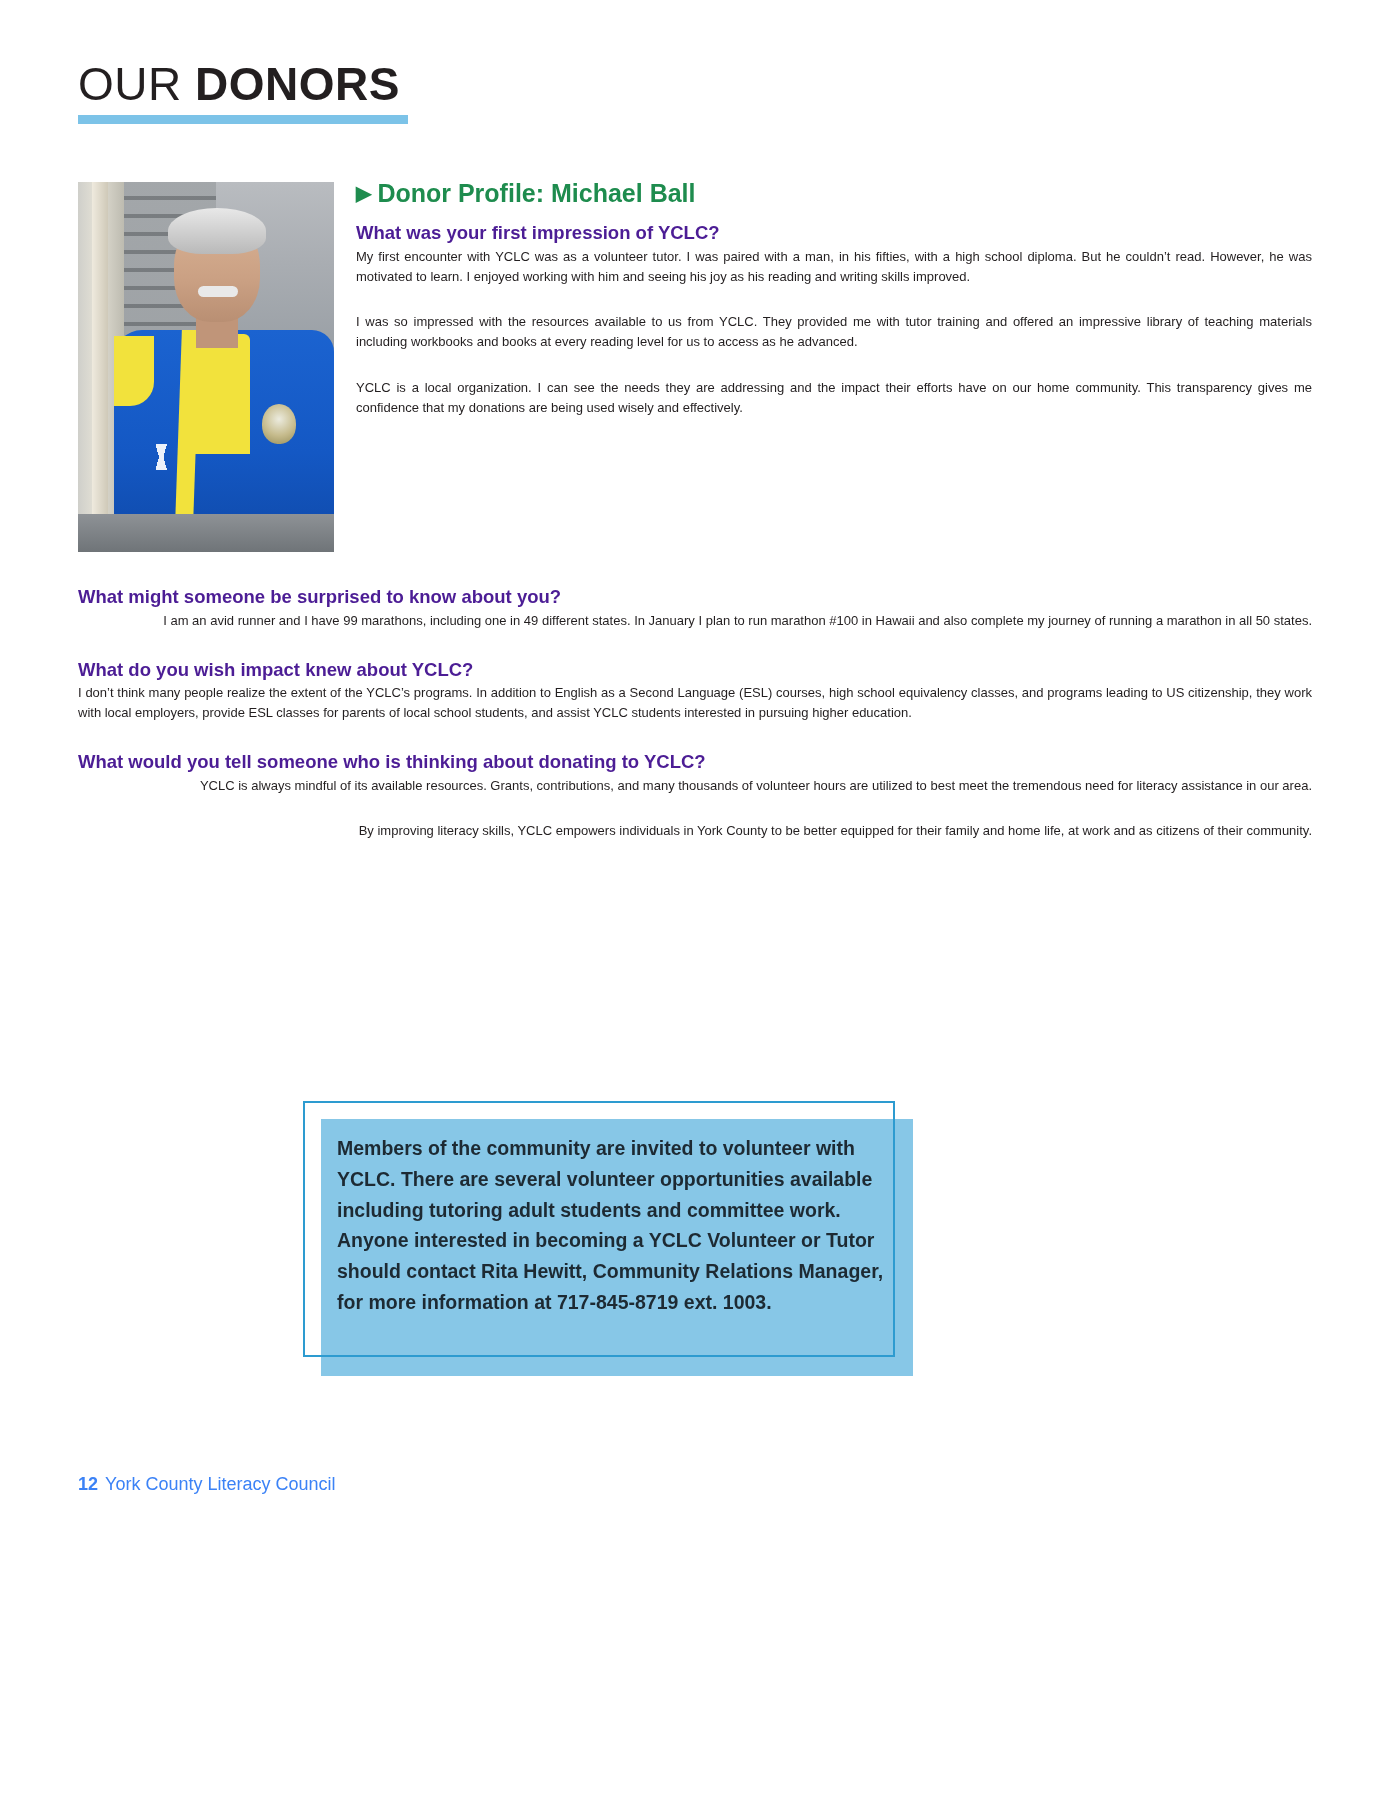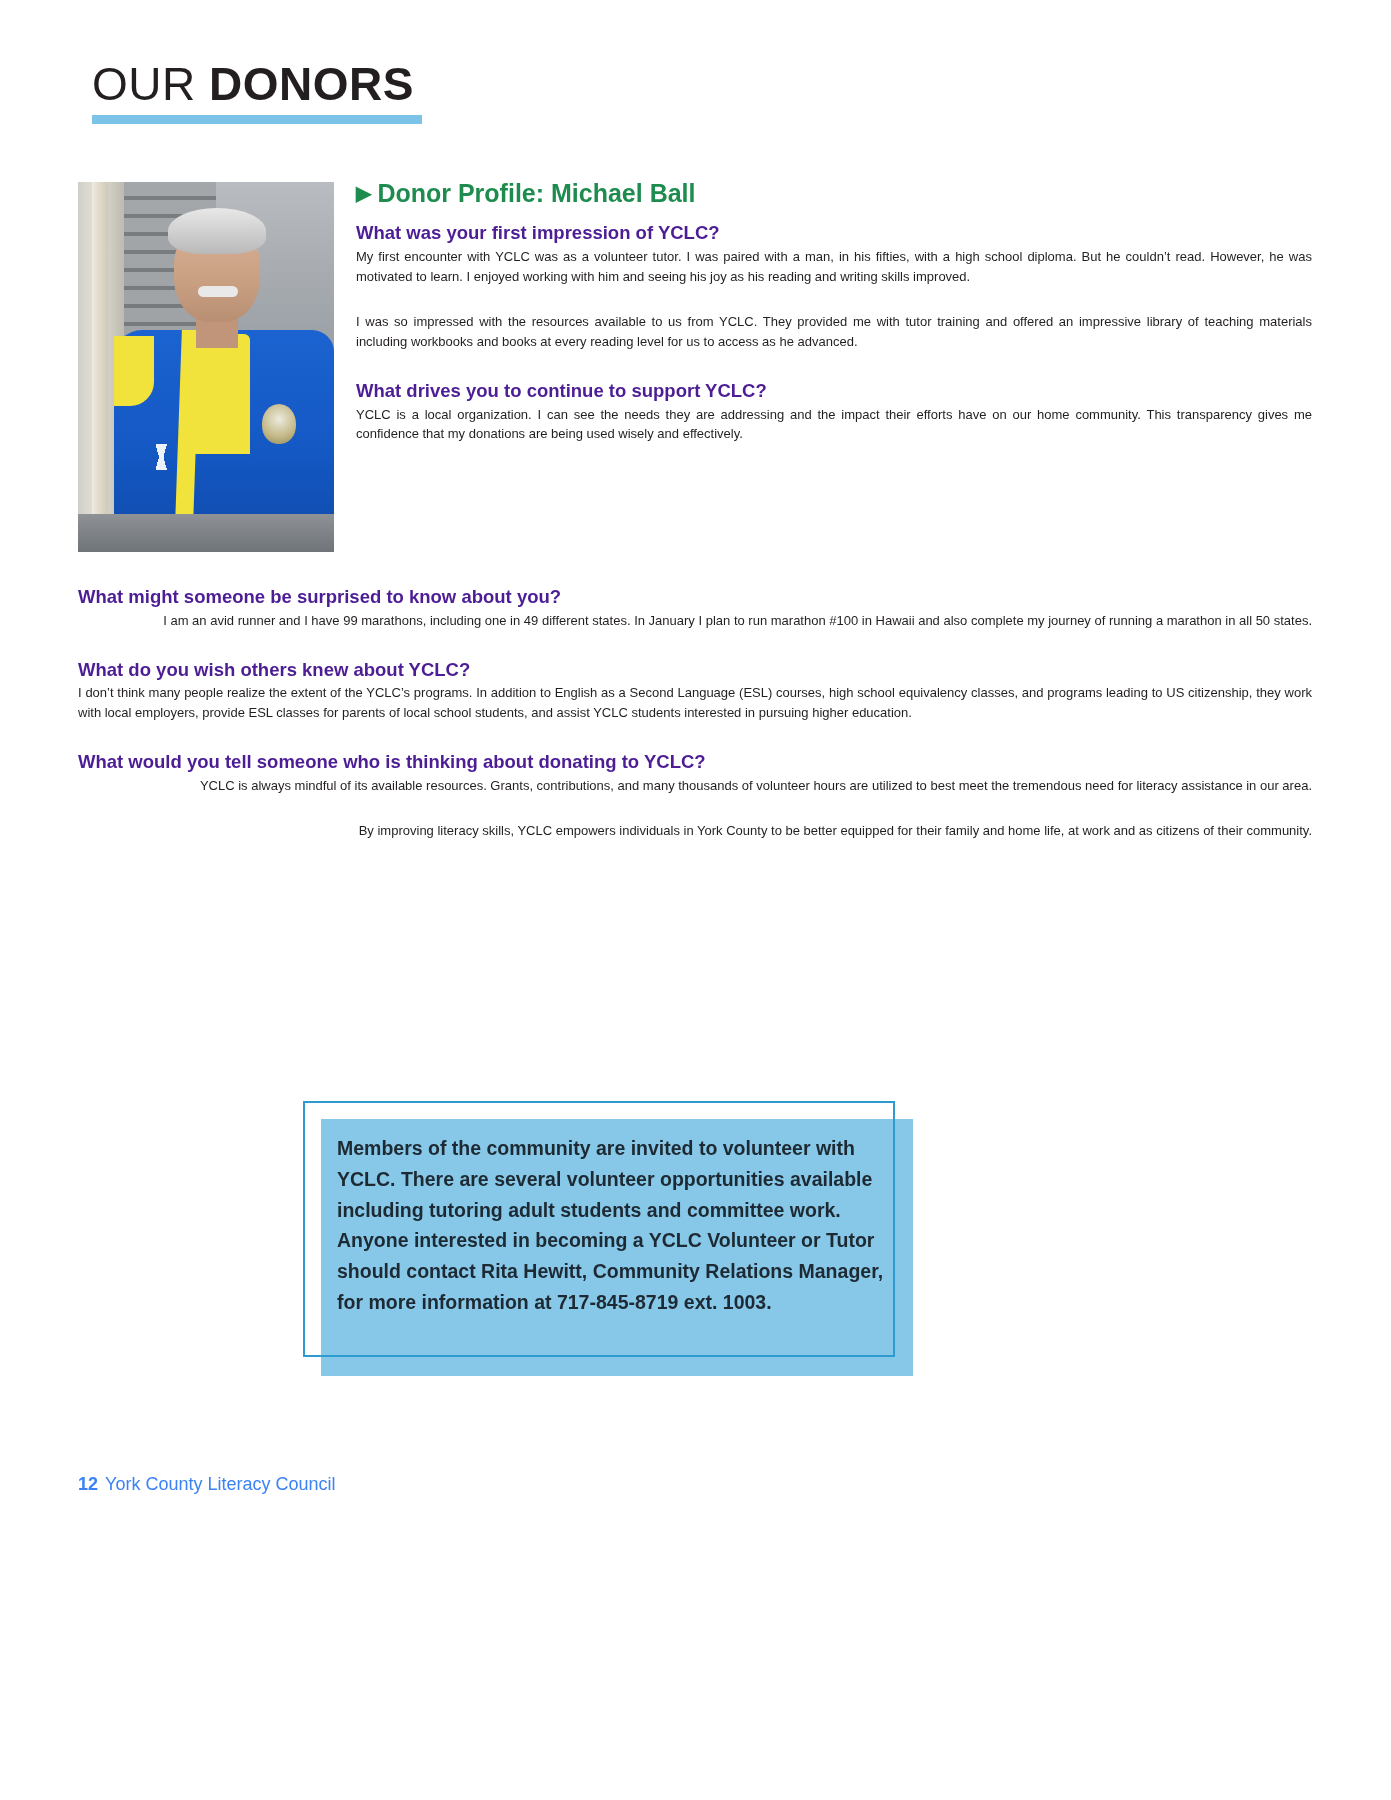"OUR DONORS" .page-header { left: 92px -> 78px }
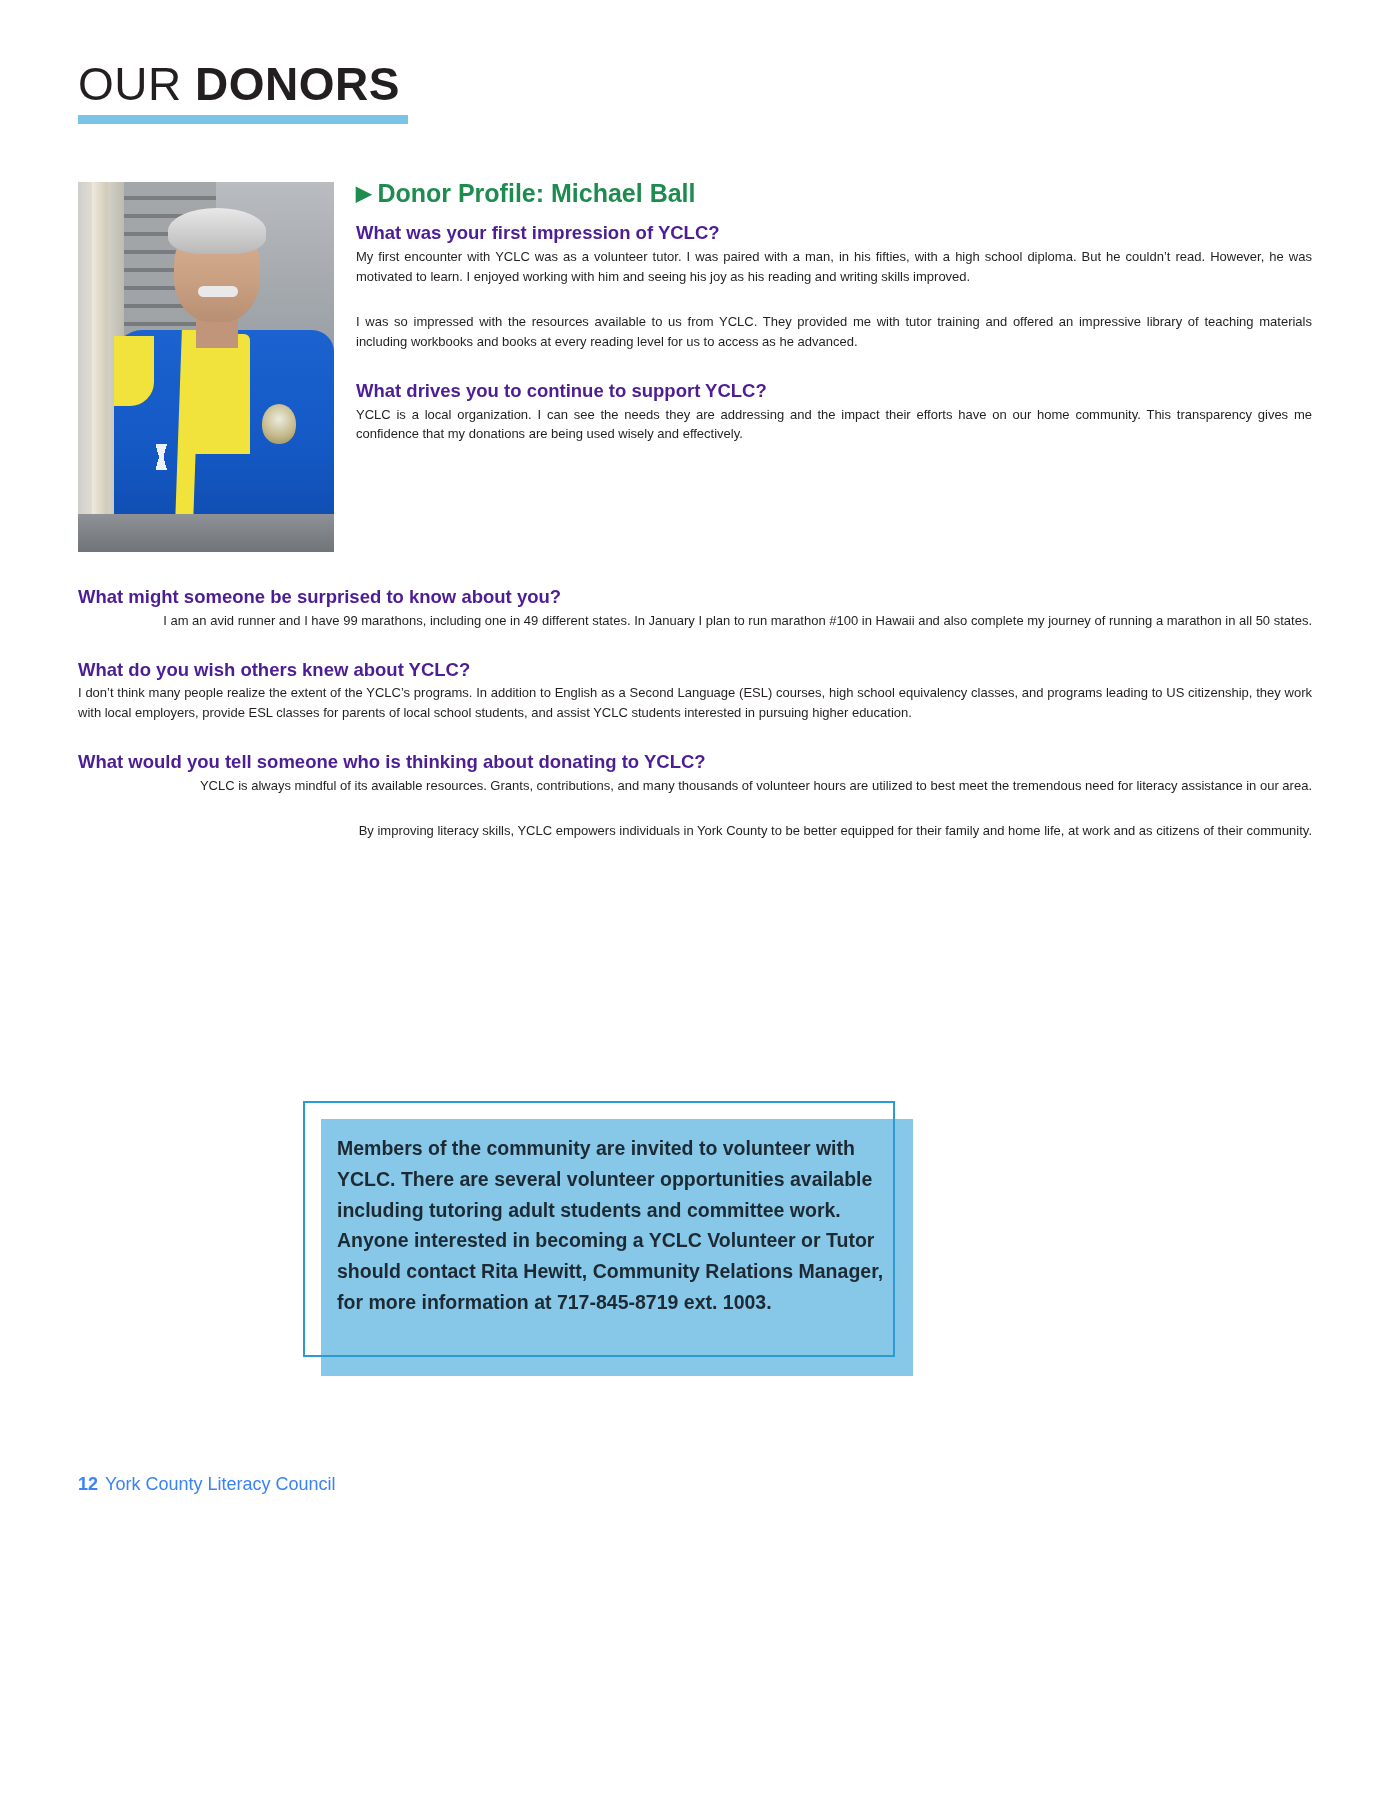"What drives you to continue" p.q { html: <p>What drives you to continue to support YCLC?</p> -> none }
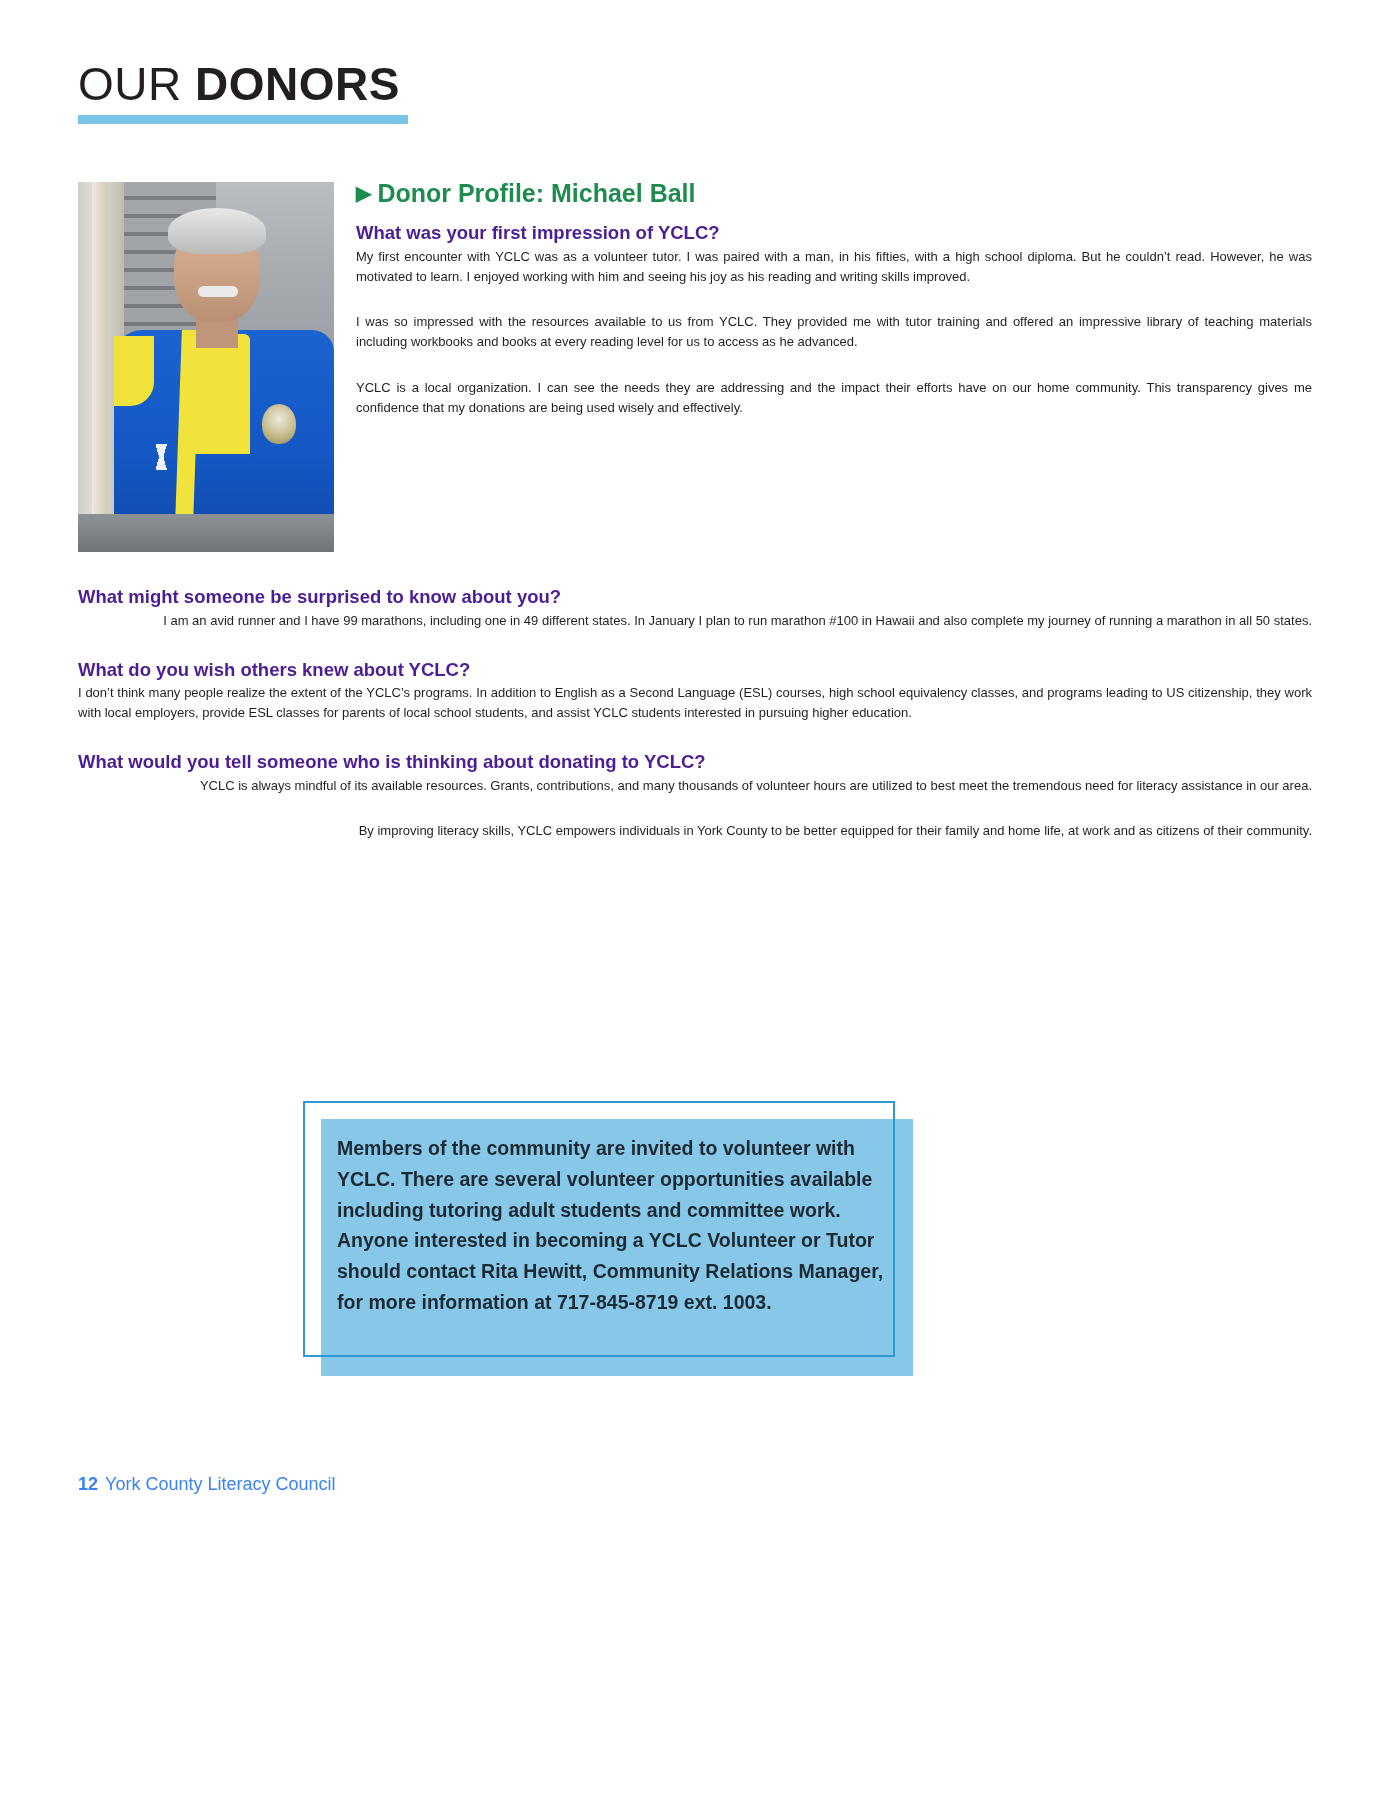"What do you wish others" p.q { text: others -> impact }
